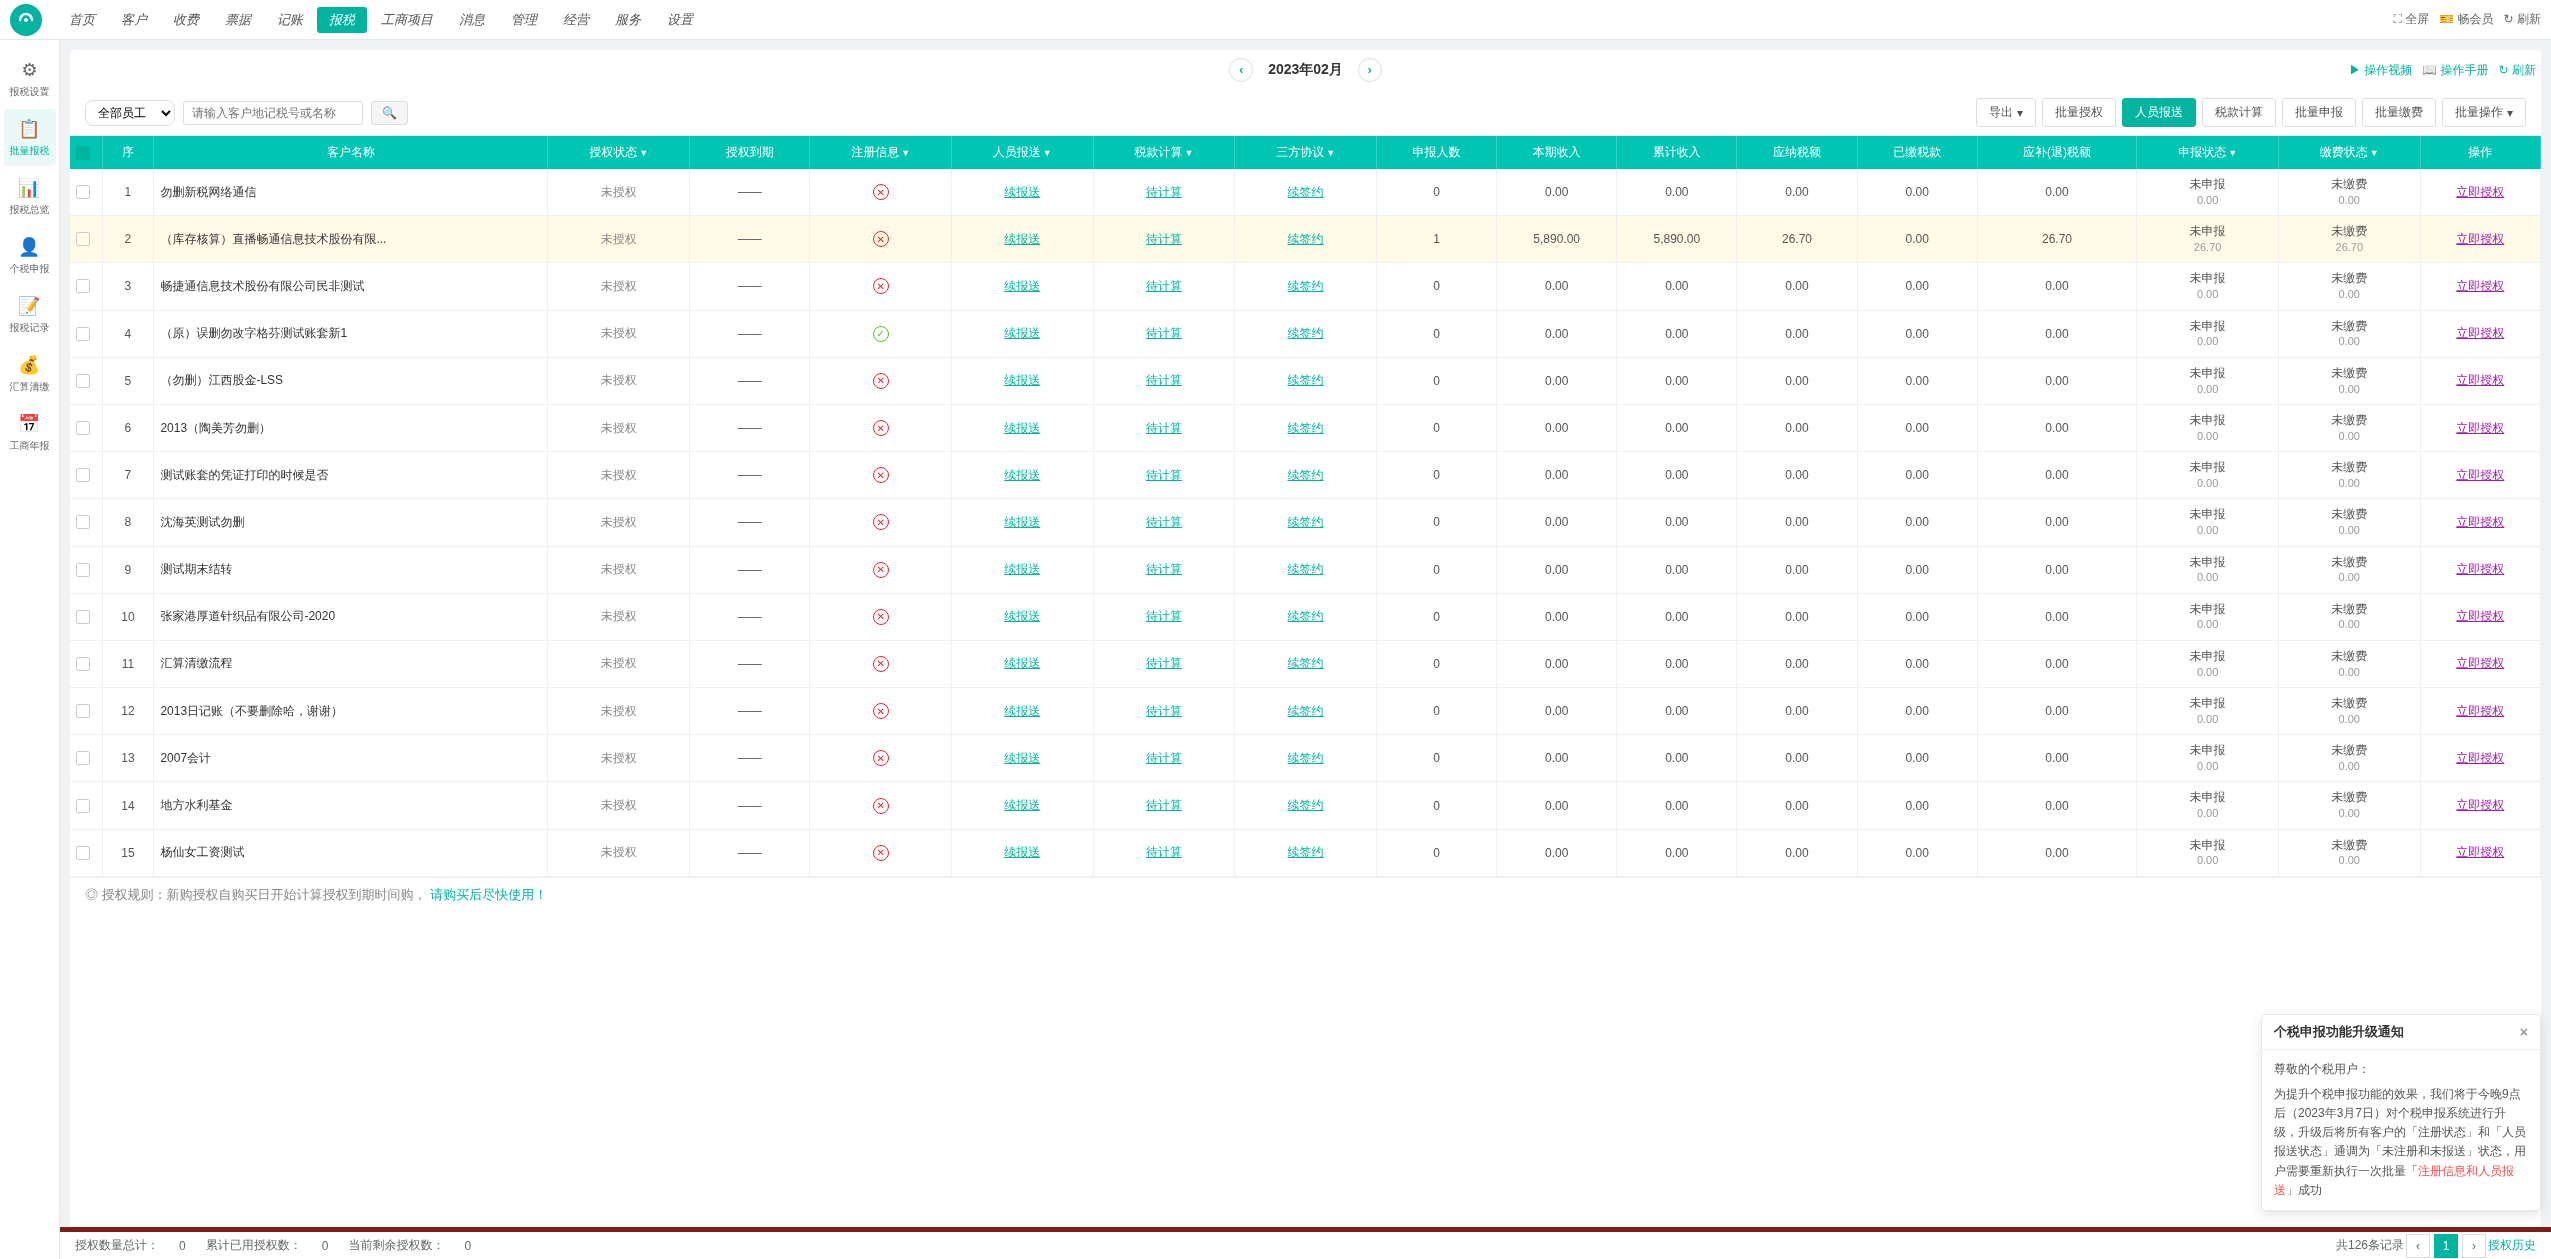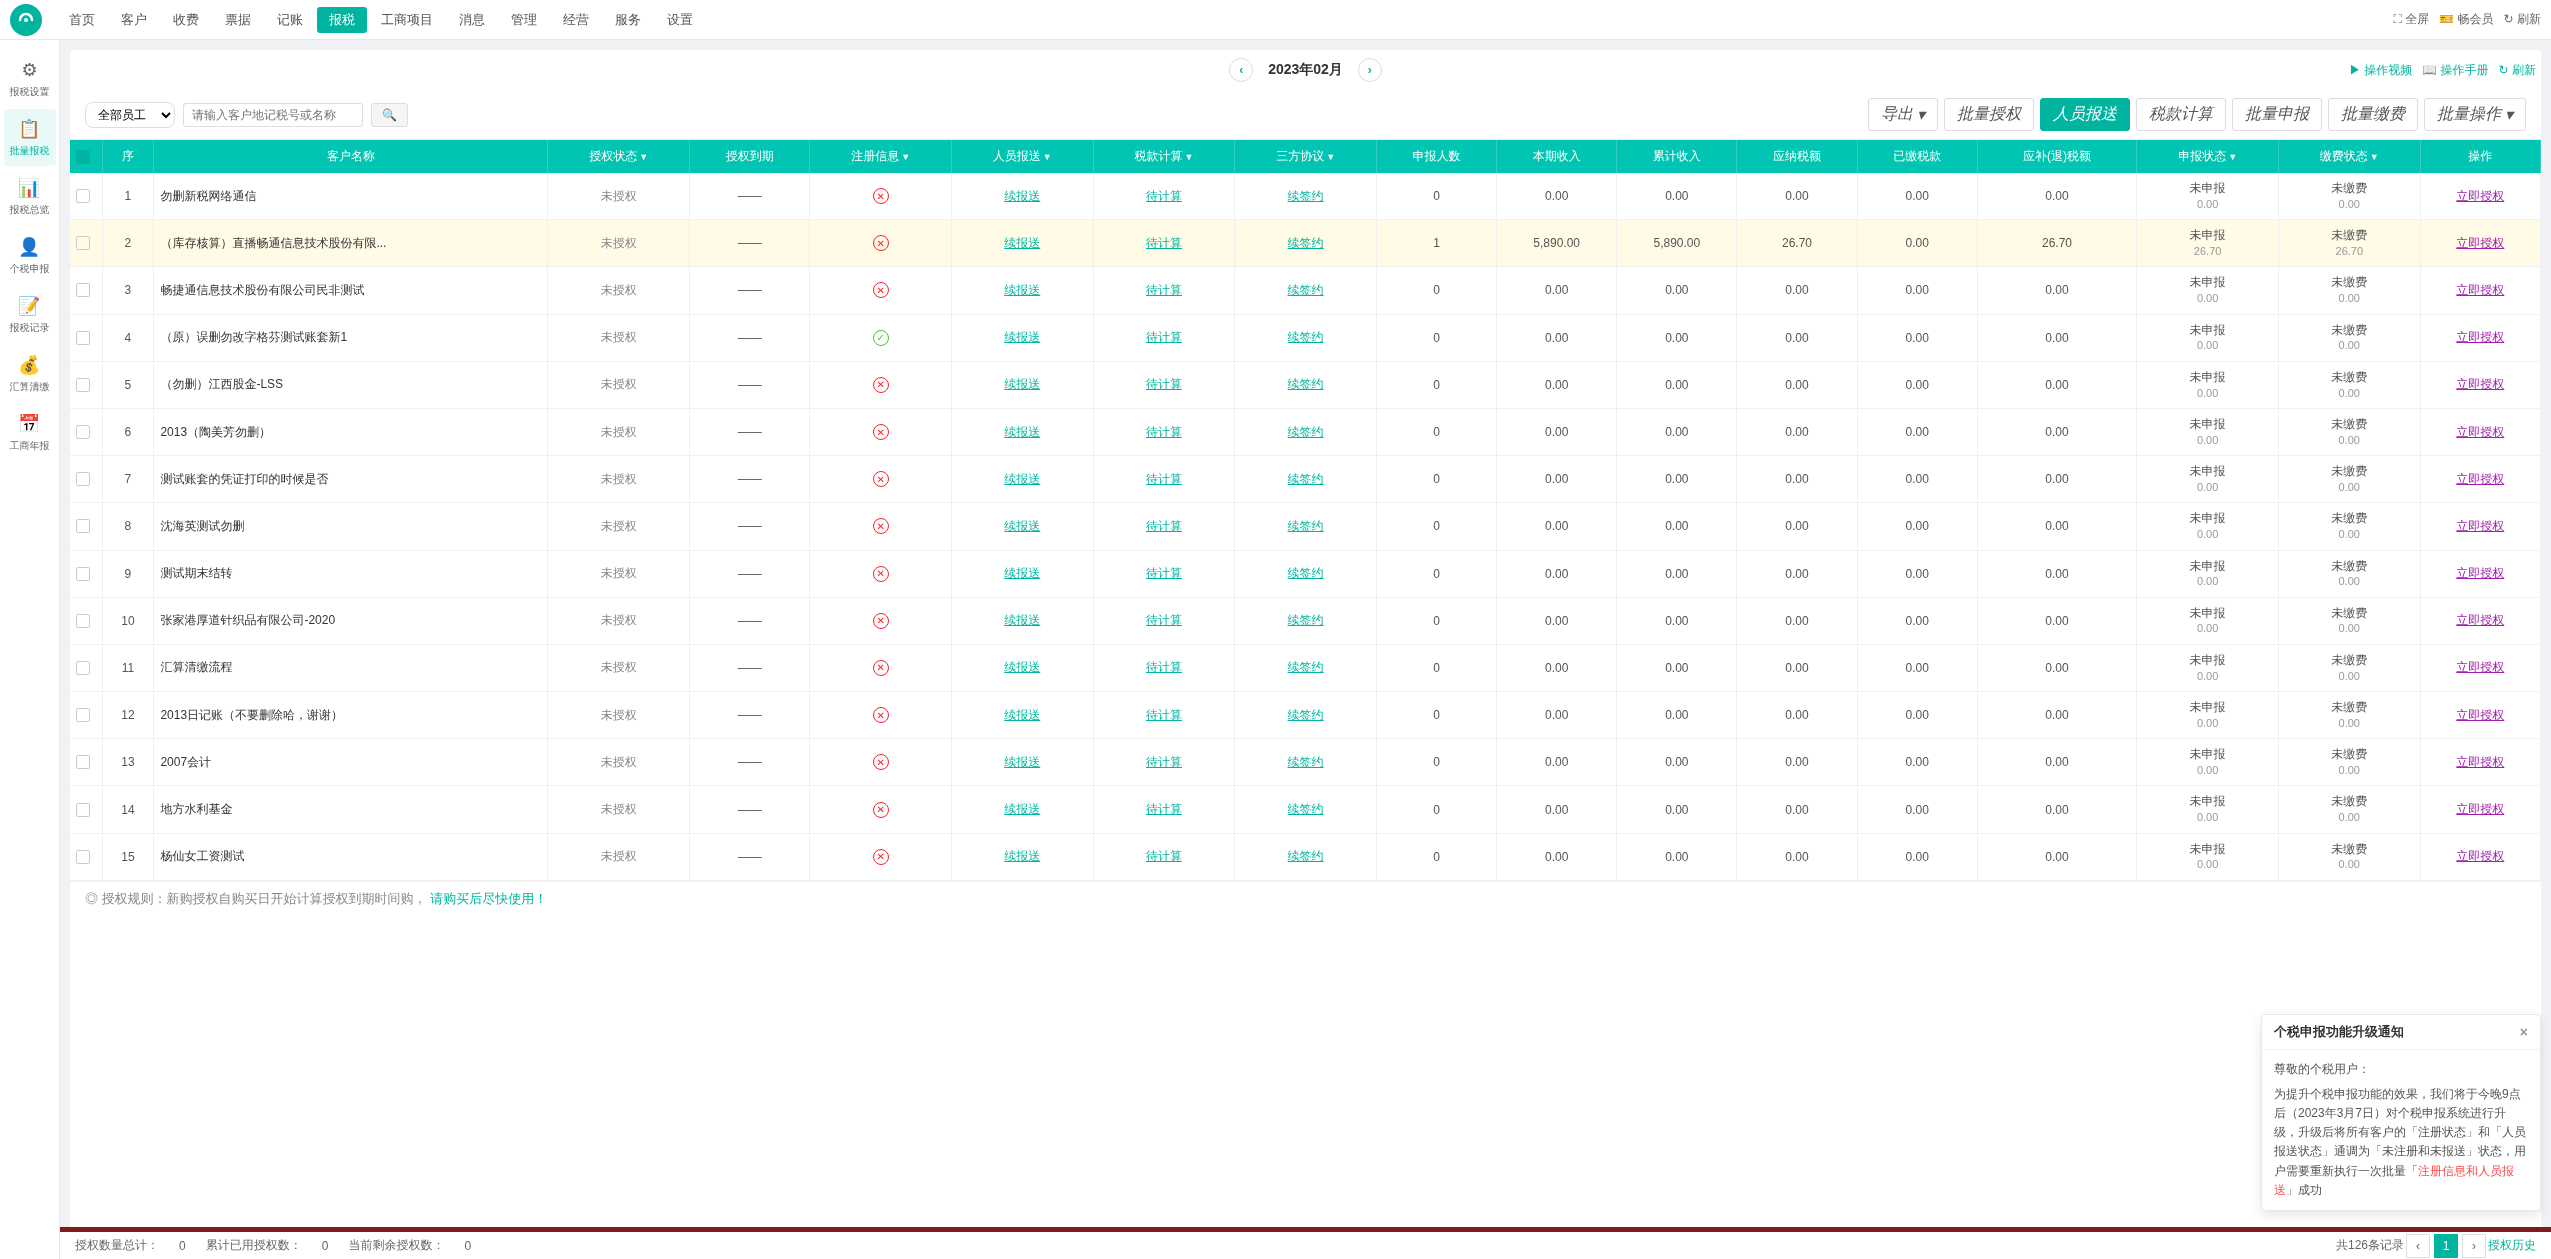"首页" .top-nav .nav-items { font-style: none -> italic }
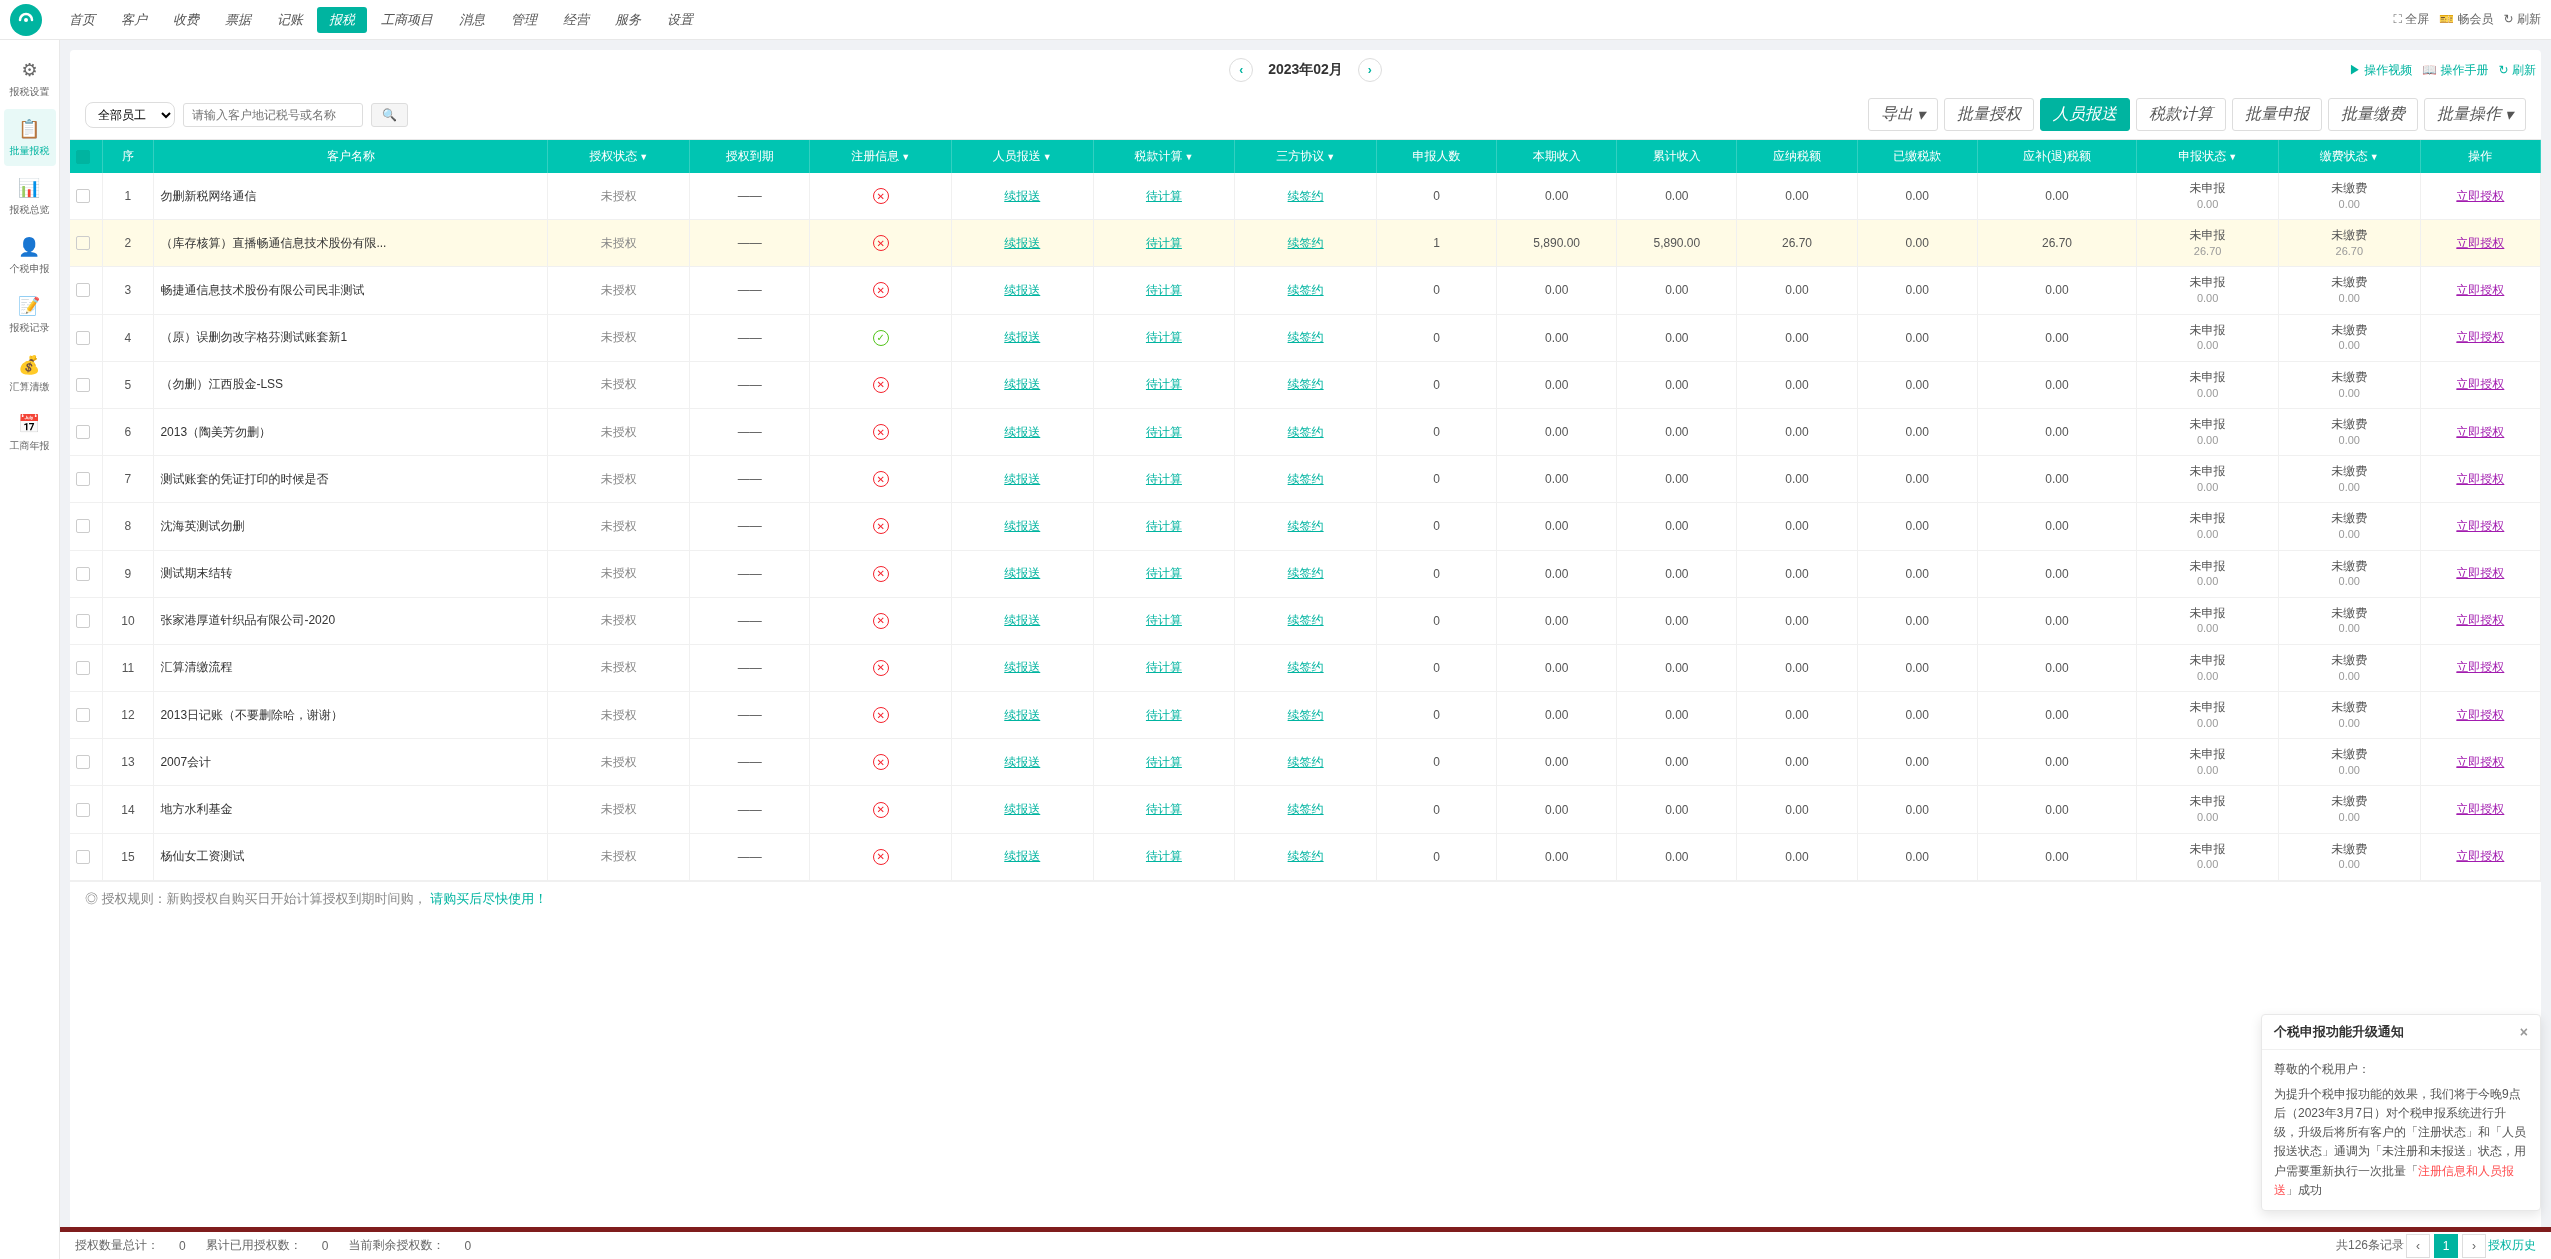"导出" .btn { font-size: 16px -> 12px; font-style: italic -> none }
